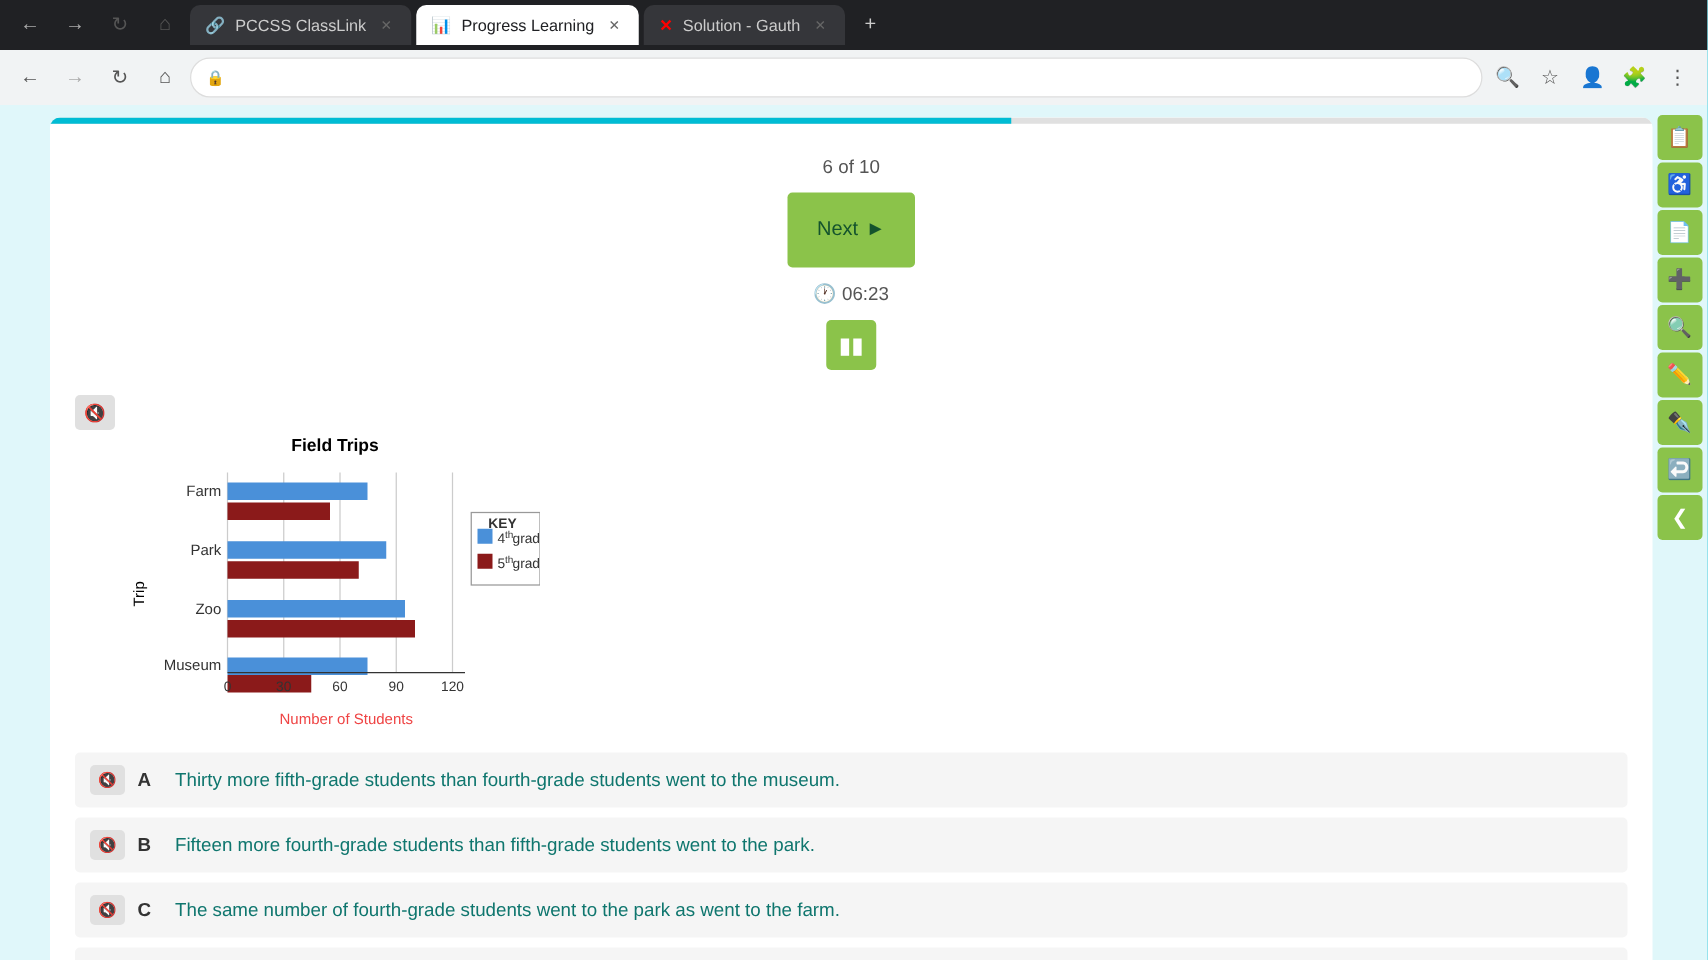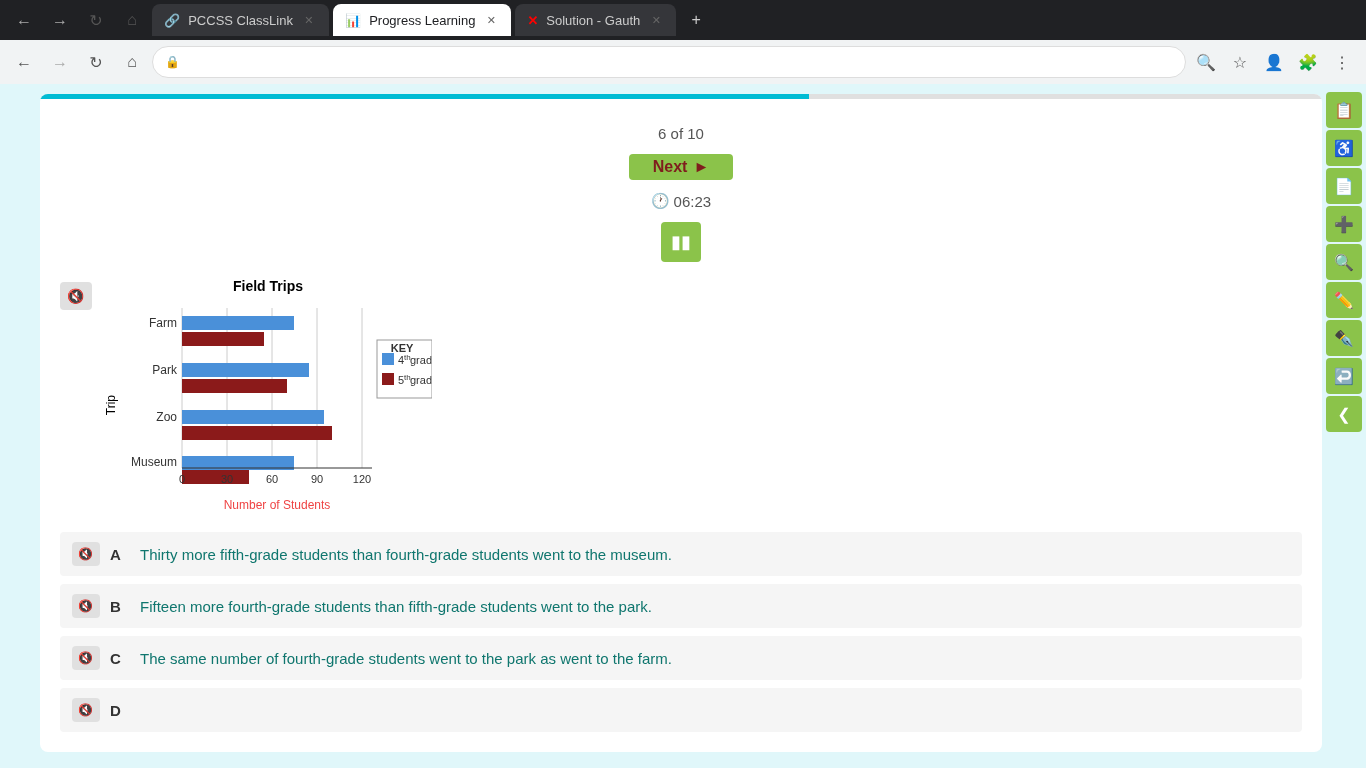"Next" .next-btn { color: #7f1d1d -> #14532d; font-weight: bold -> normal; padding: 4px 24px -> 21px 24px }
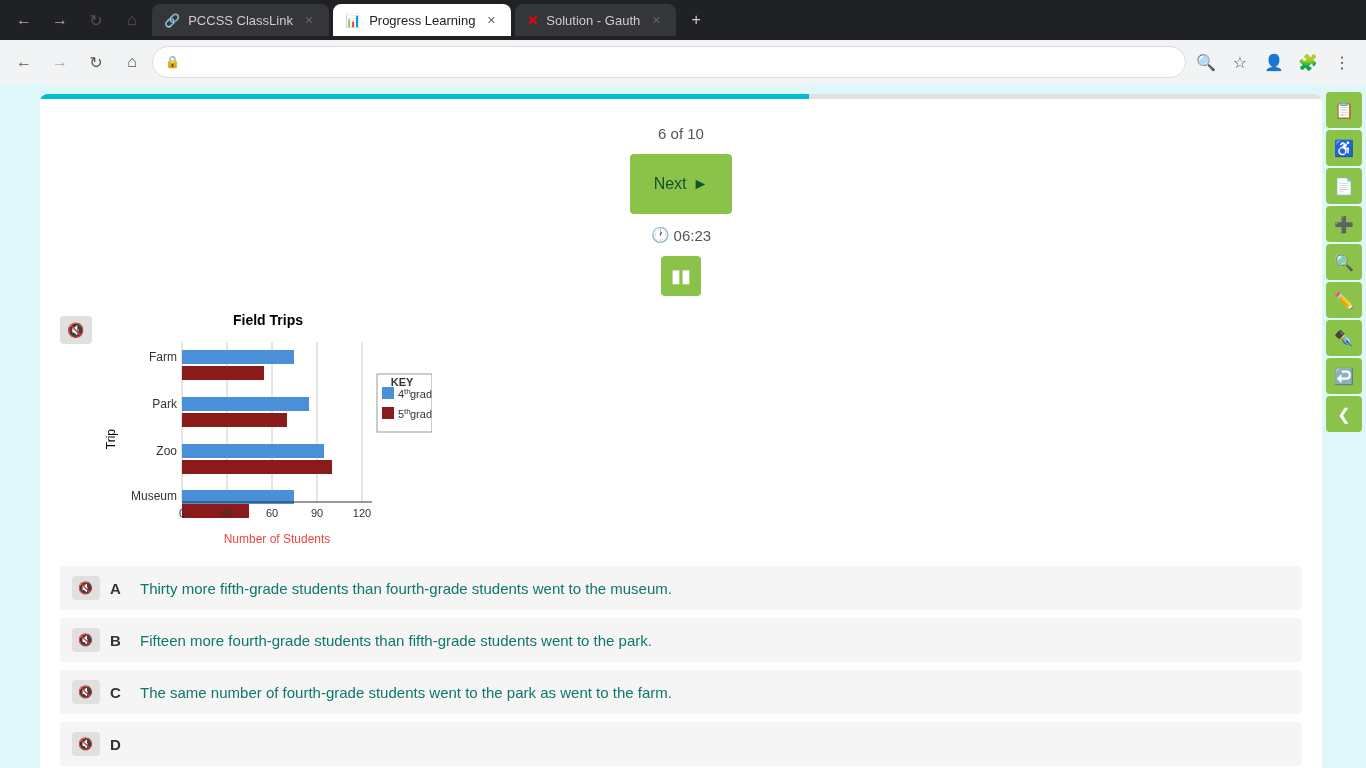"Field Trips" .chart-title { margin-top: none -> 36px }
